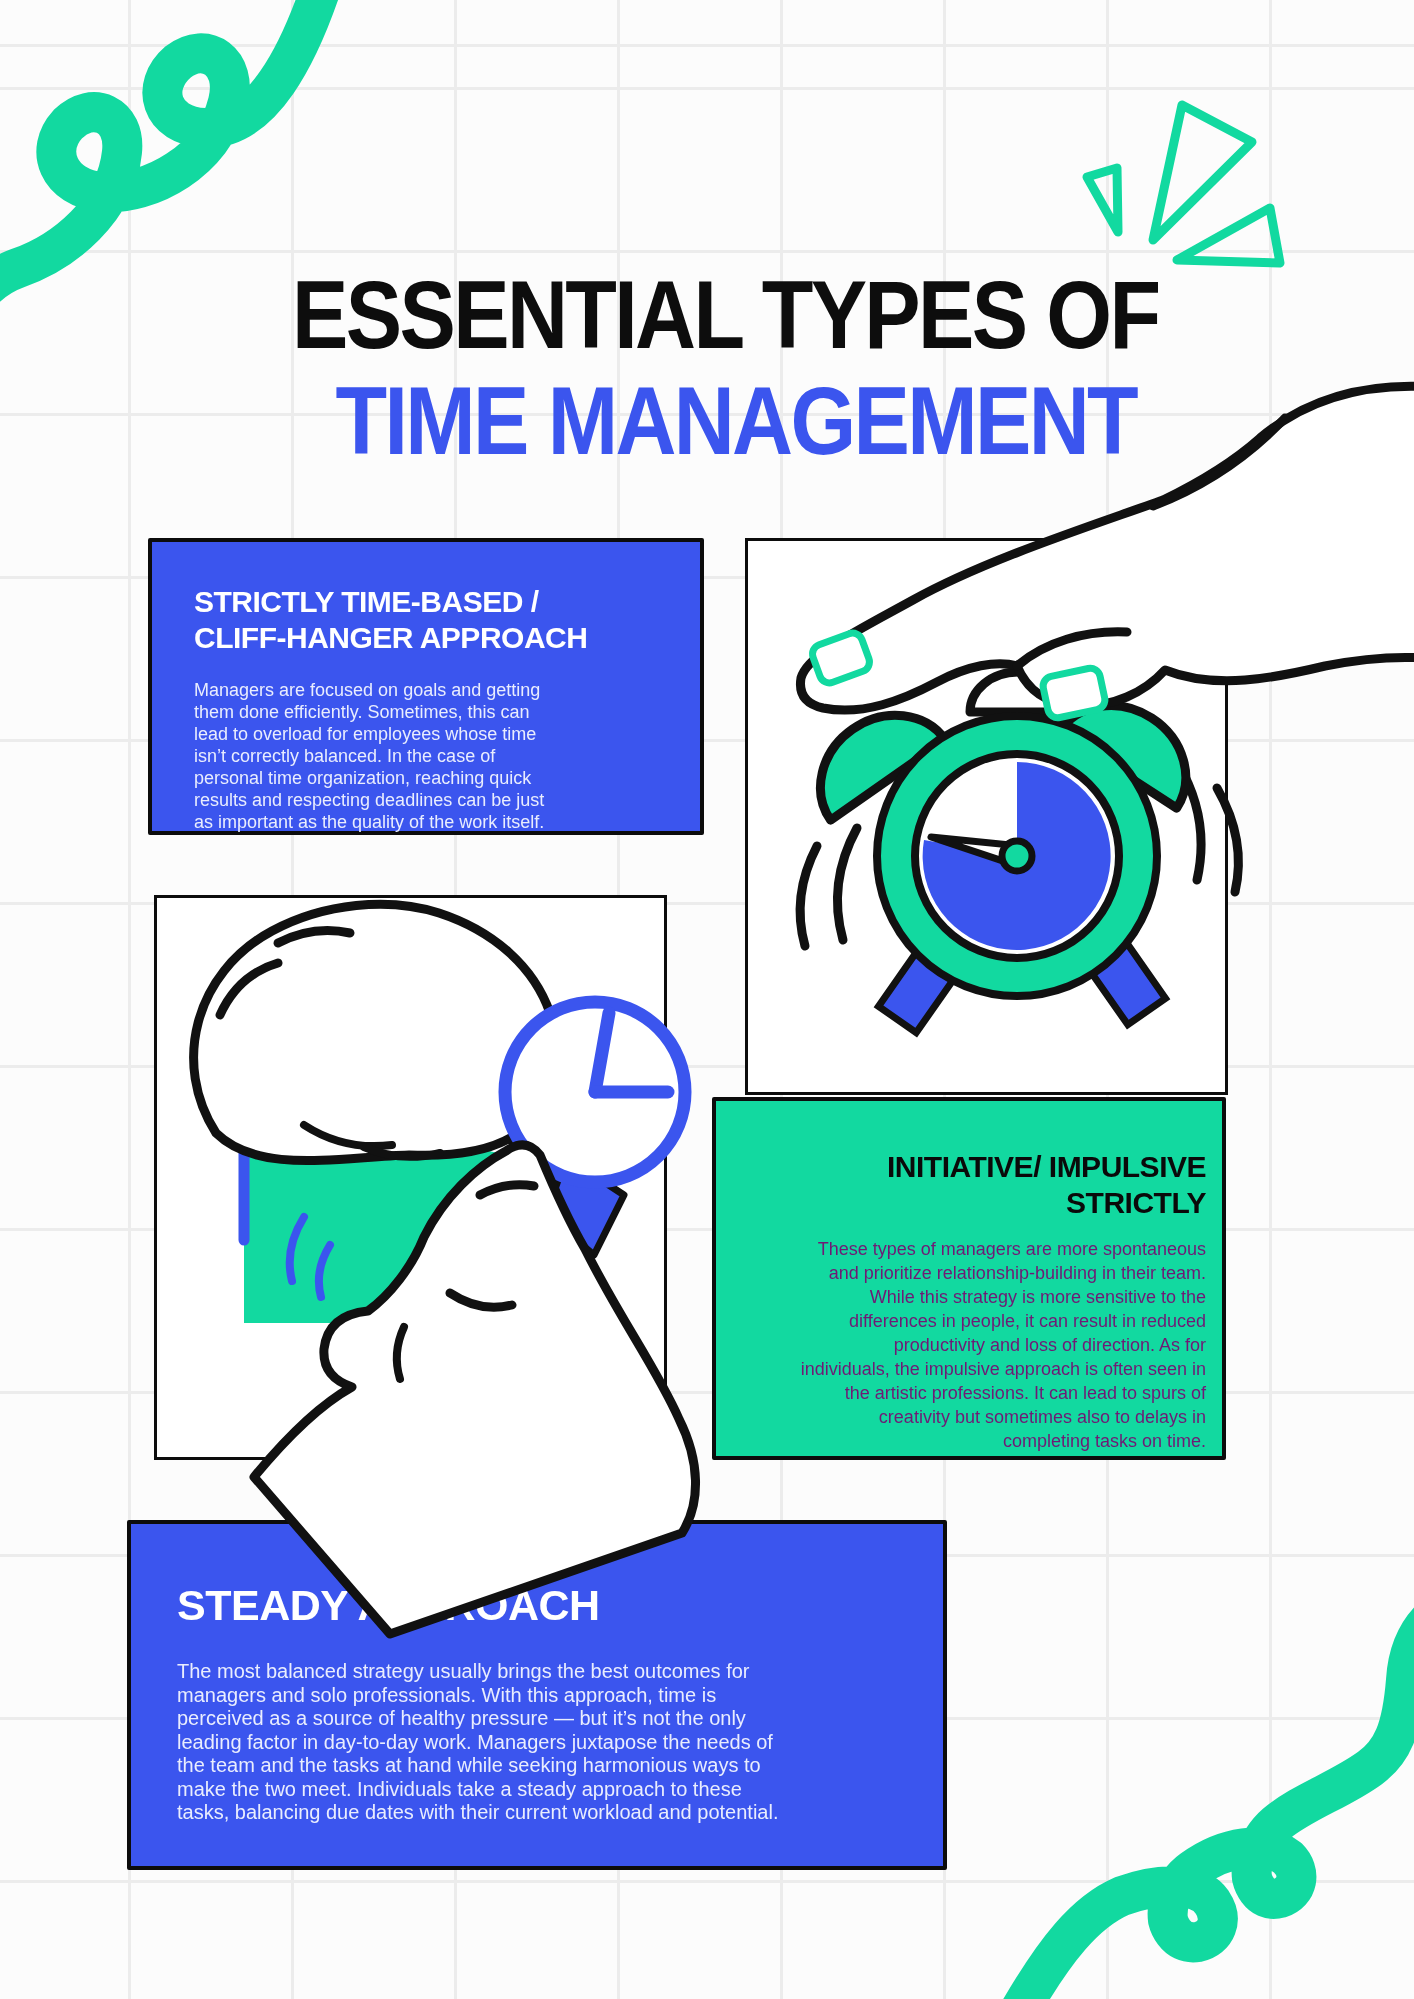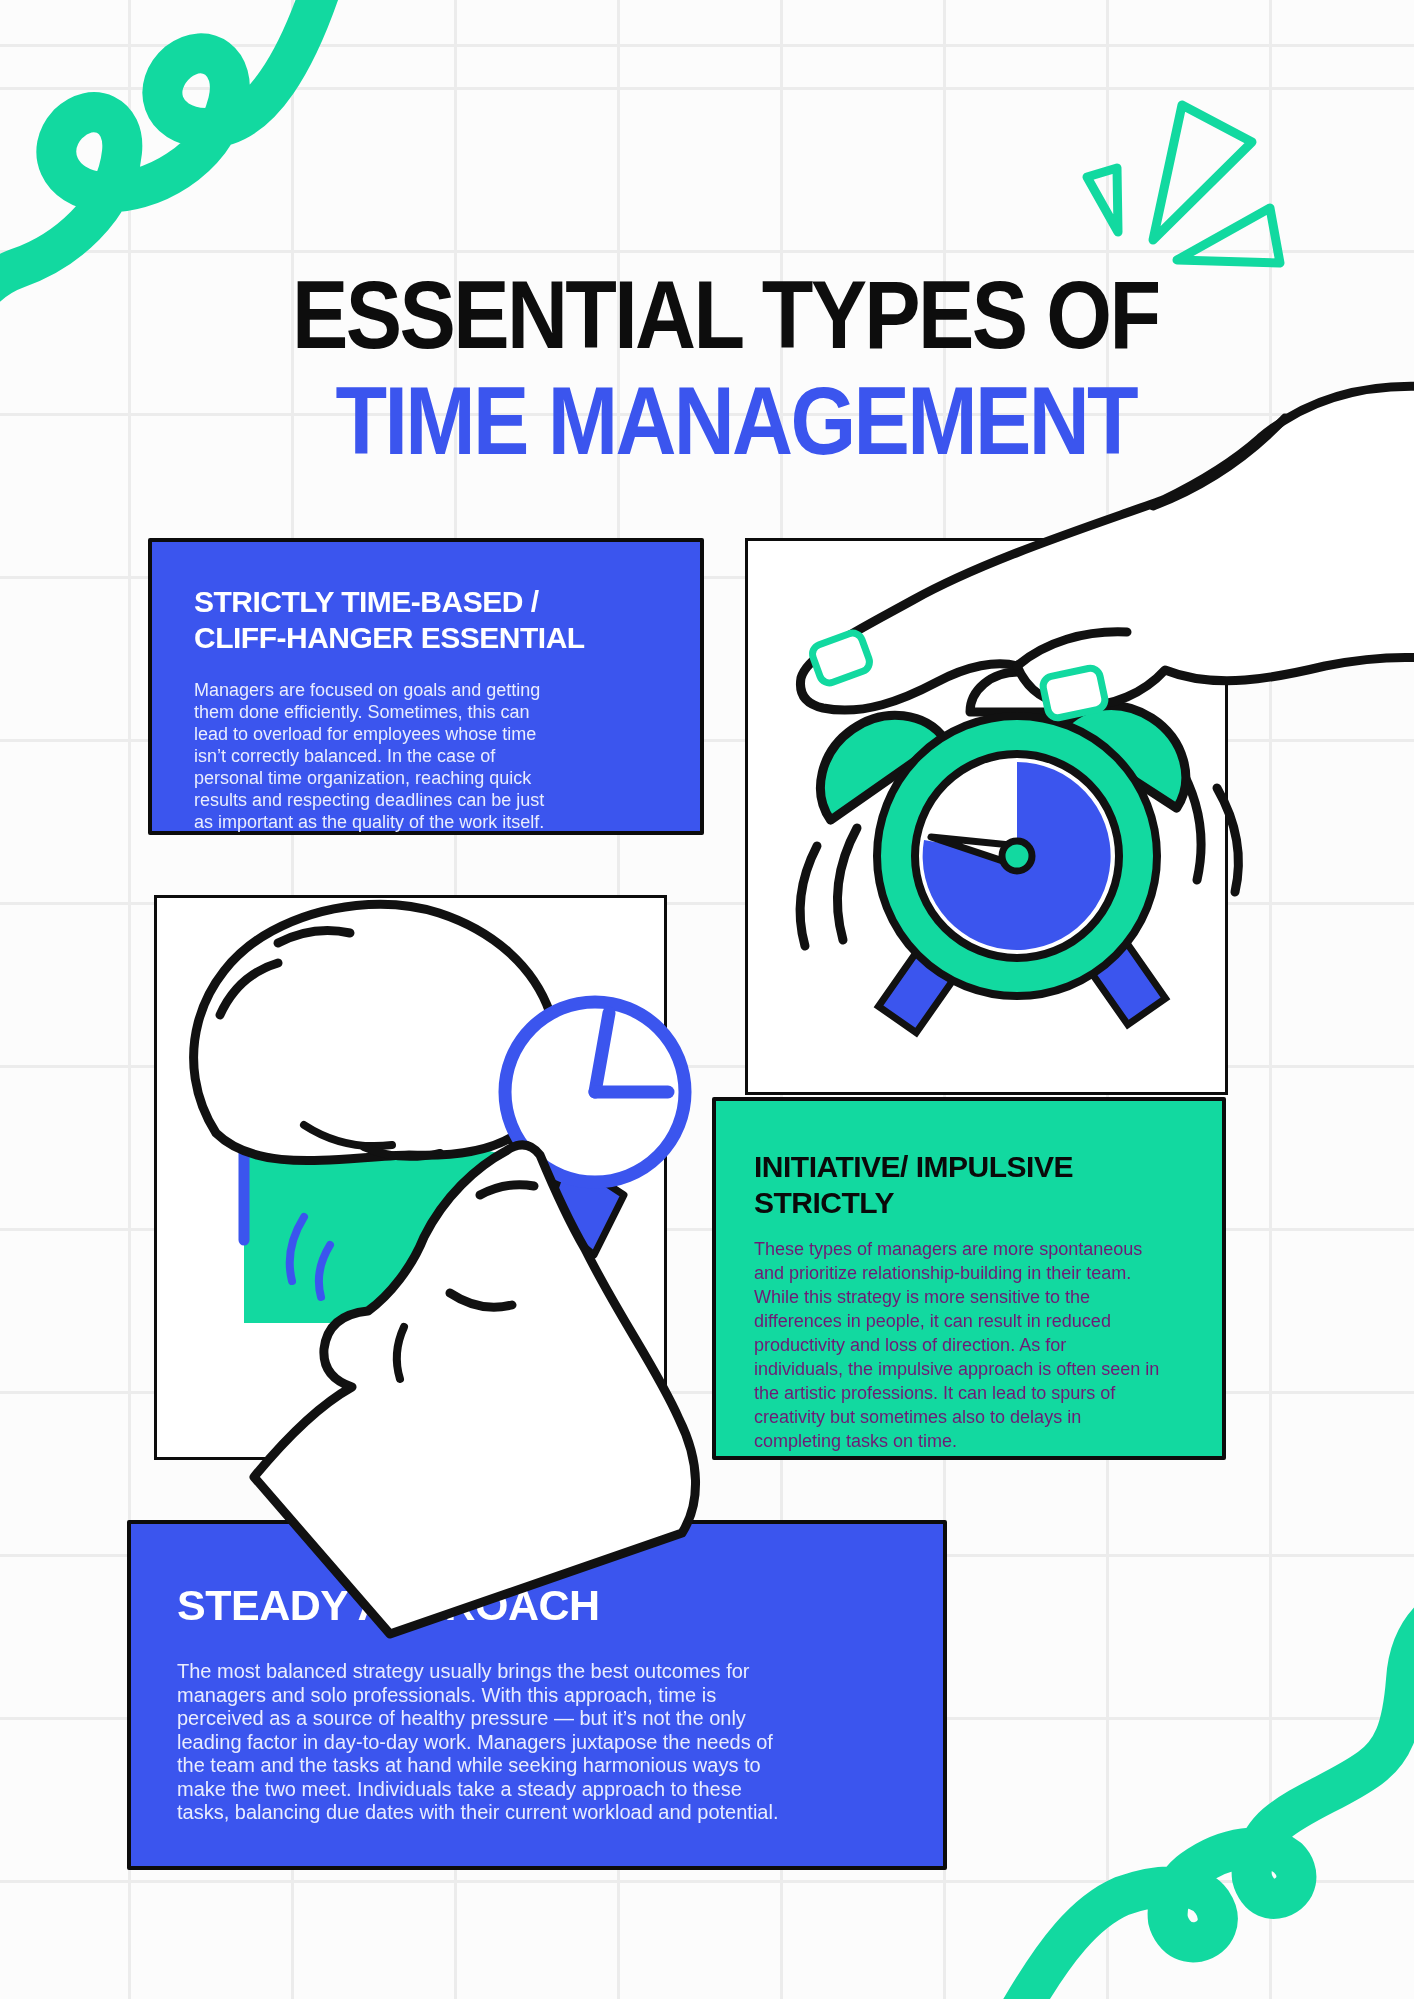"CLIFF-HANGER ESSENTIAL" div { text: ESSENTIAL -> APPROACH }
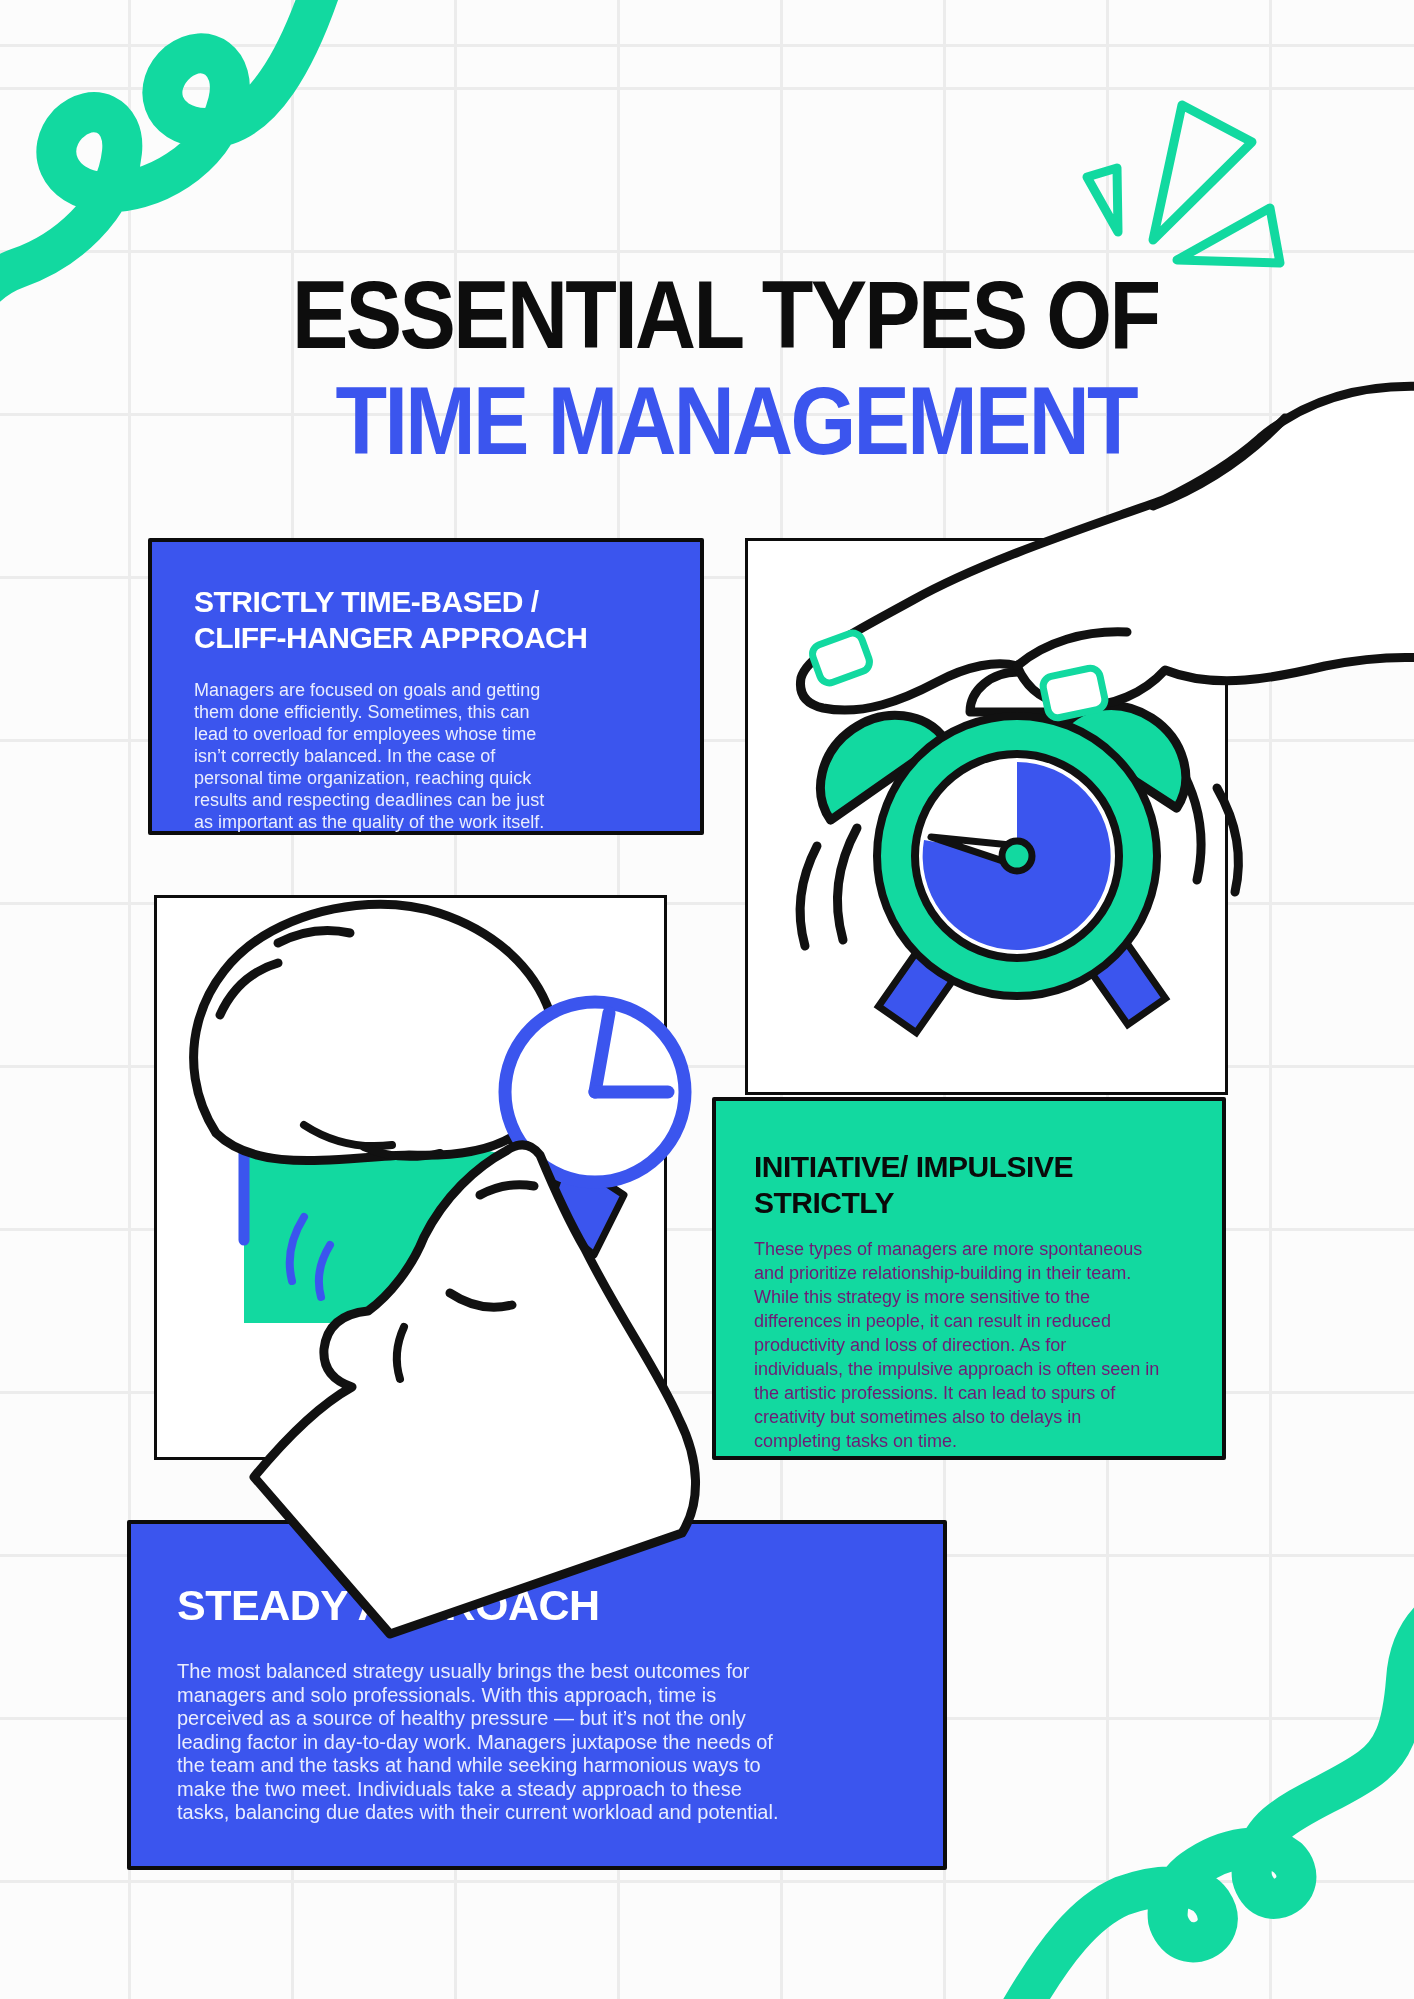"INITIATIVE/ IMPULSIVE" .card-green { text-align: none -> right }
